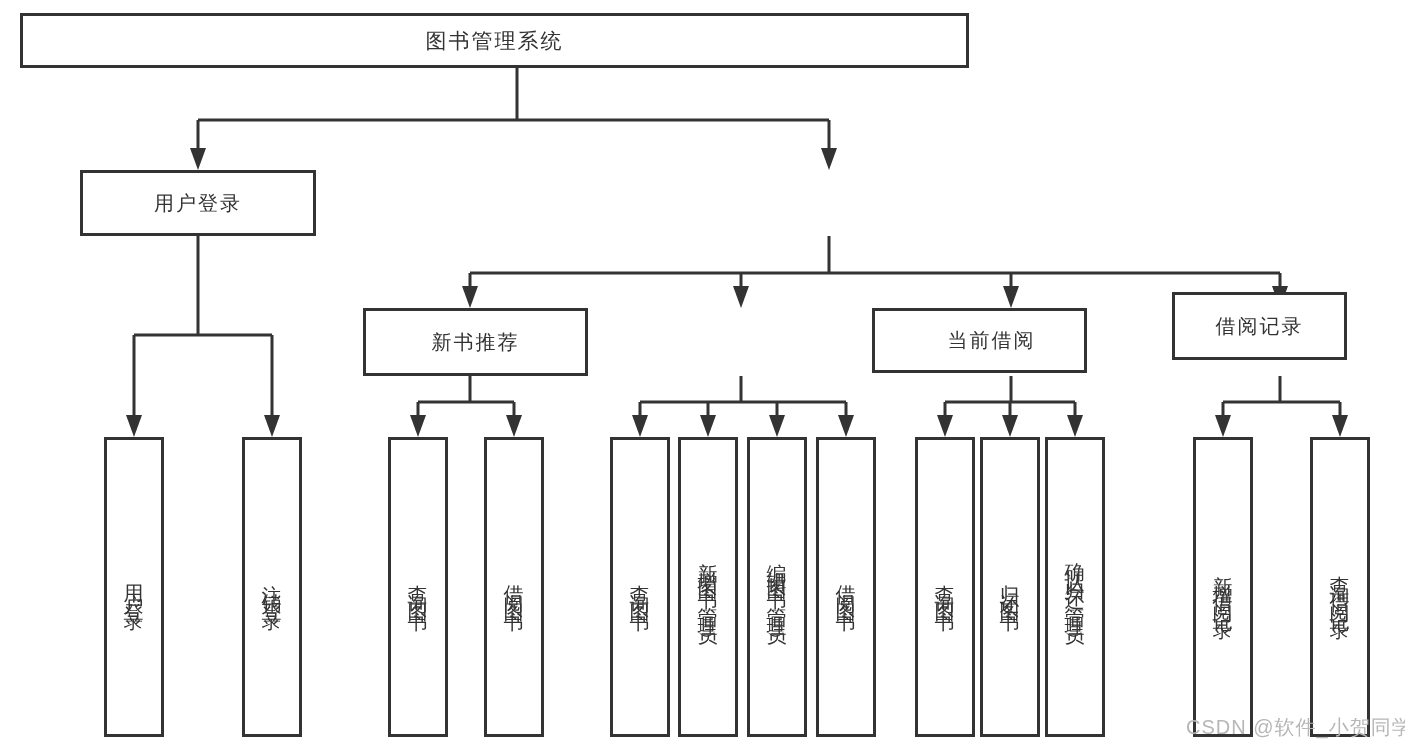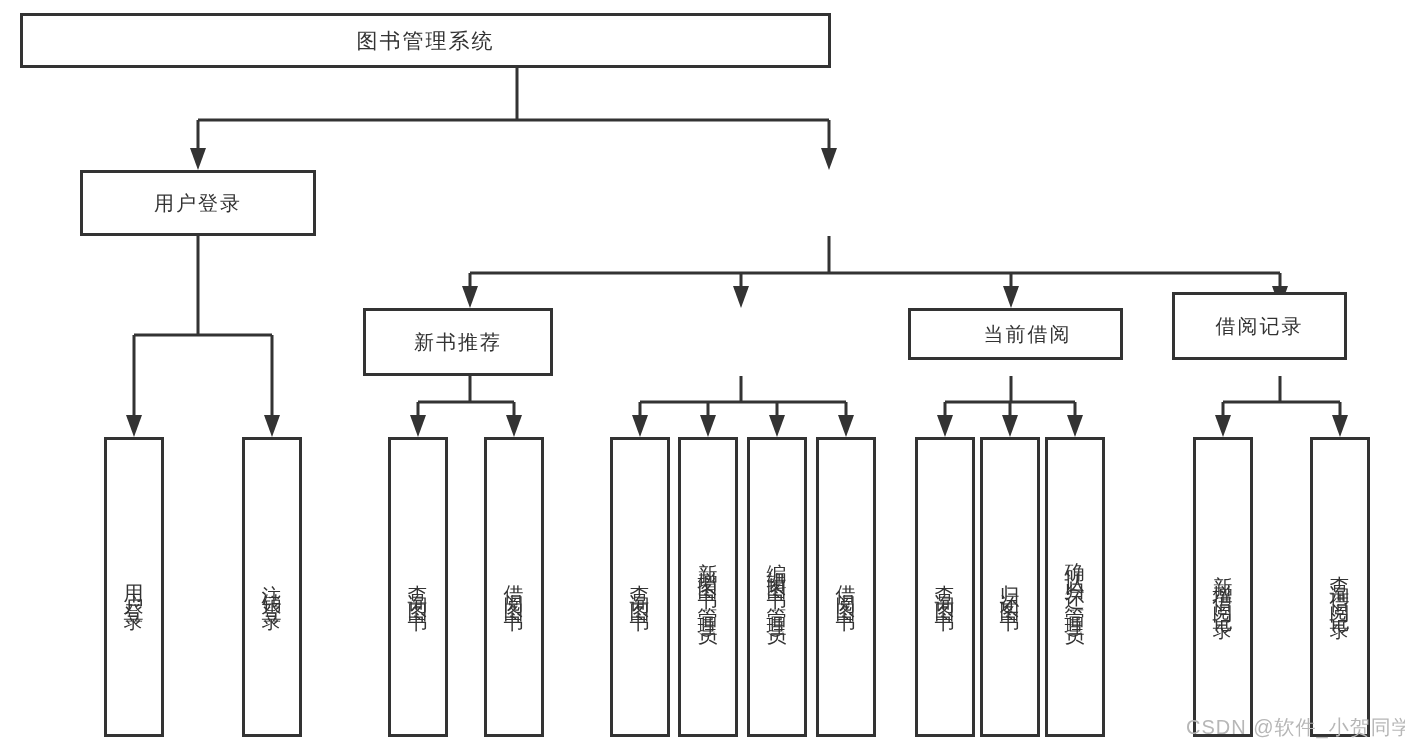"图书管理系统" div.node { width: 811px -> 949px }
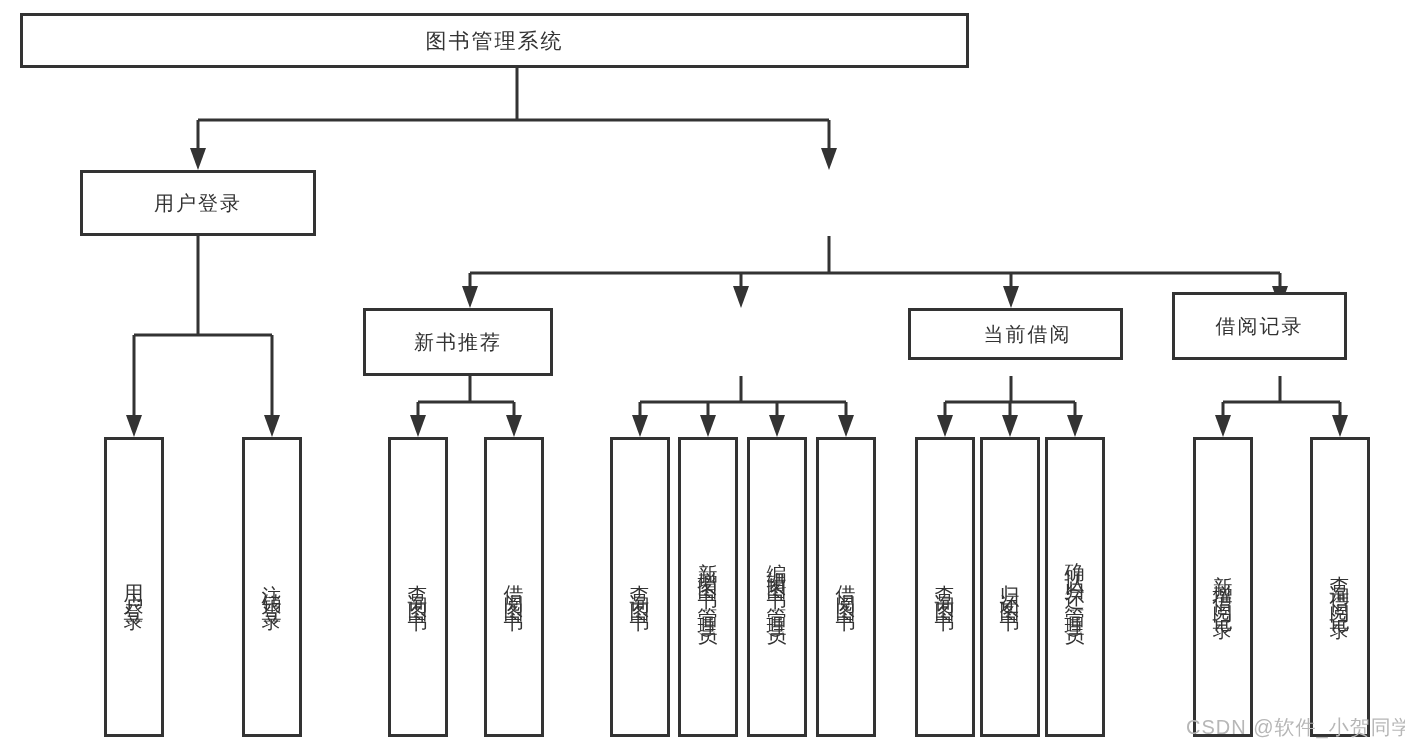"新书推荐" div.node { width: 190px -> 225px }
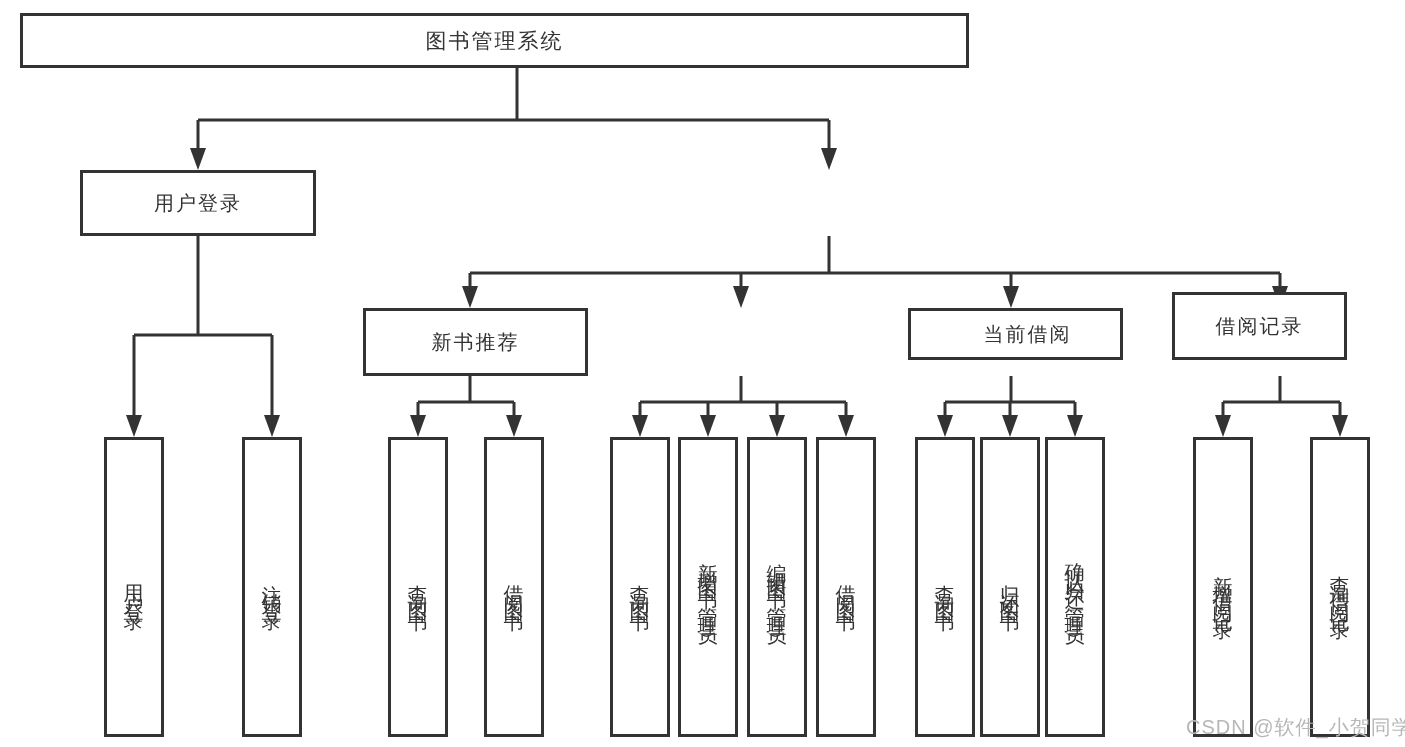"当前借阅" div.node { height: 52px -> 65px; left: 908px -> 872px }
